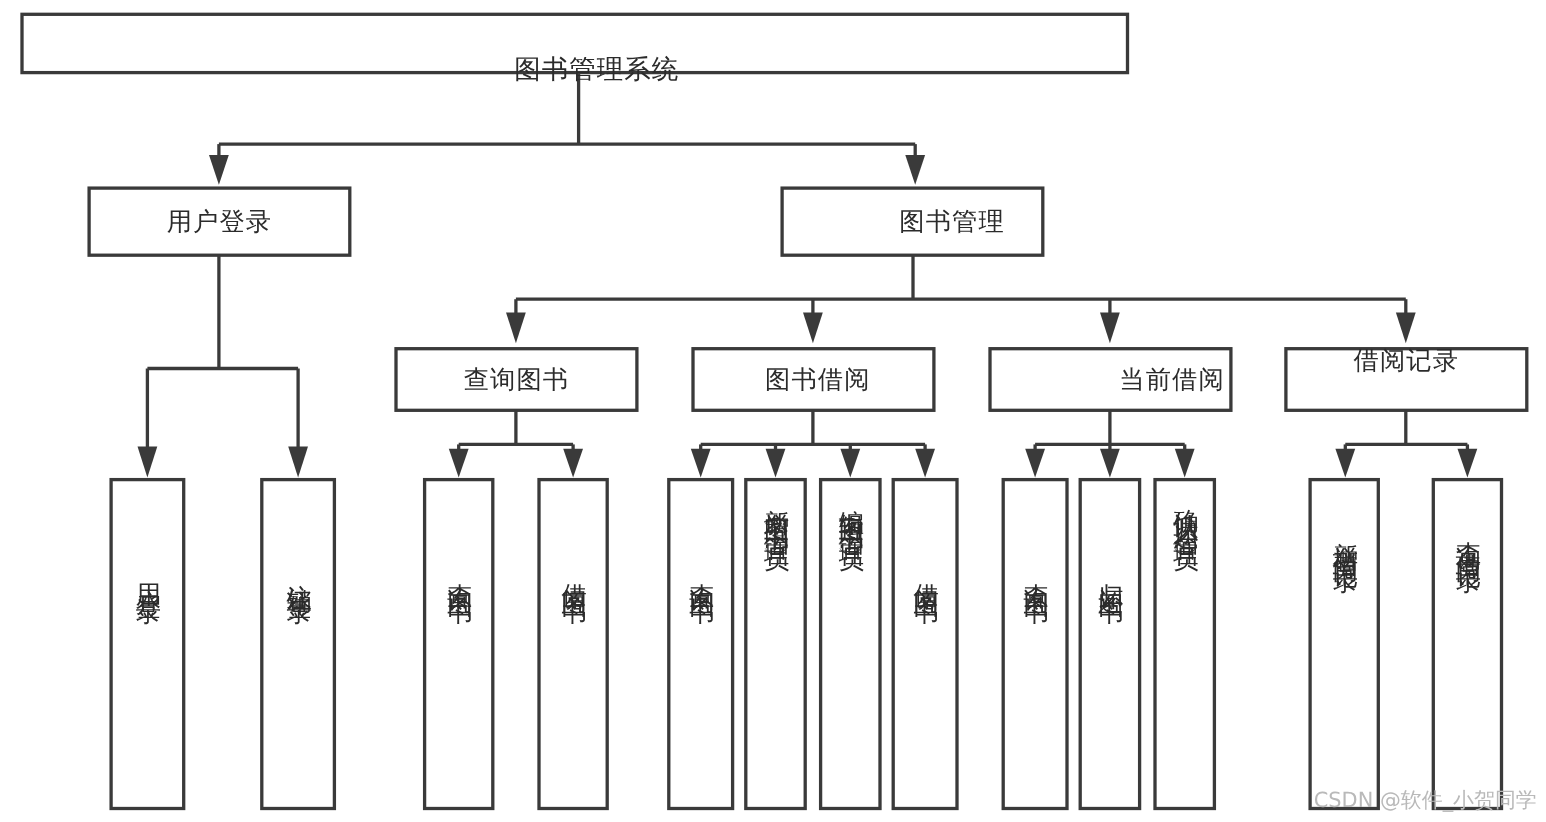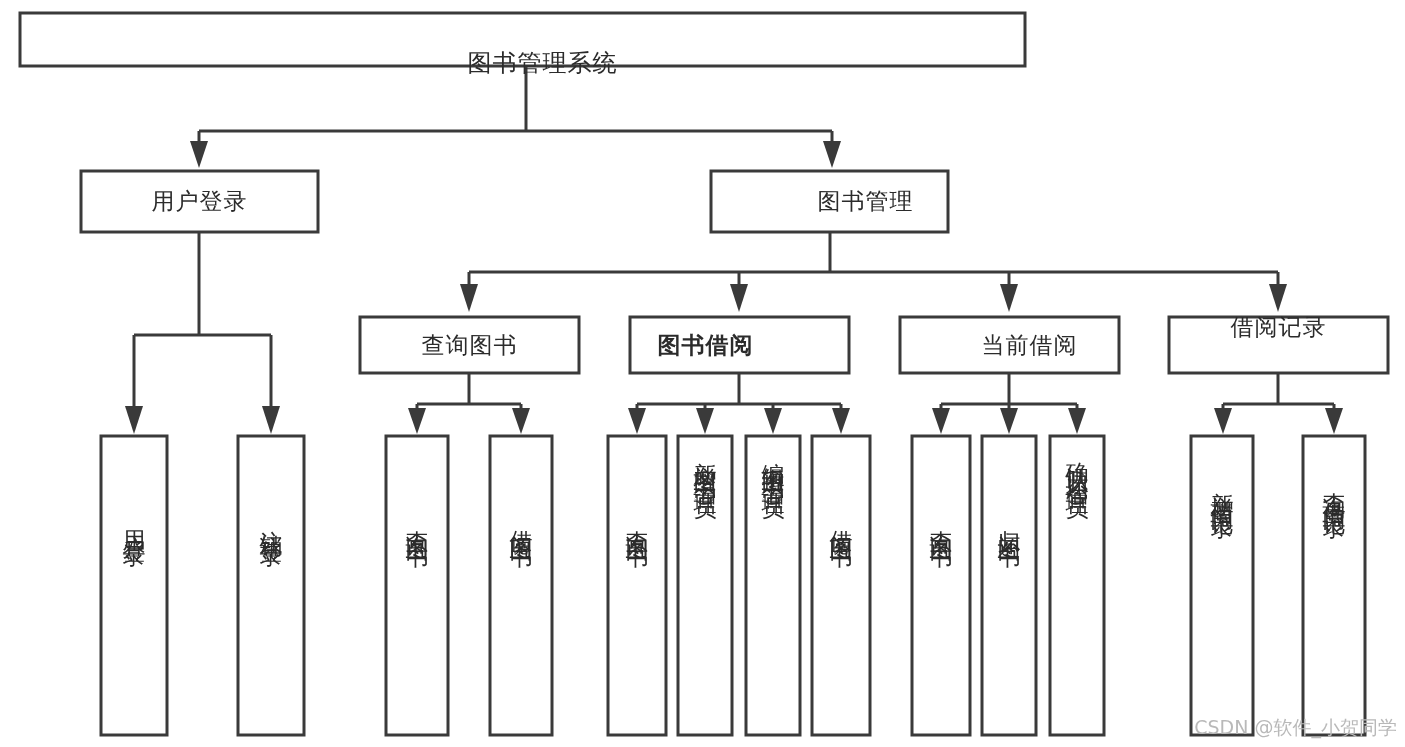"图书借阅" div.hlabel-wrap { font-weight: bold -> none; left: 596px -> 634px }
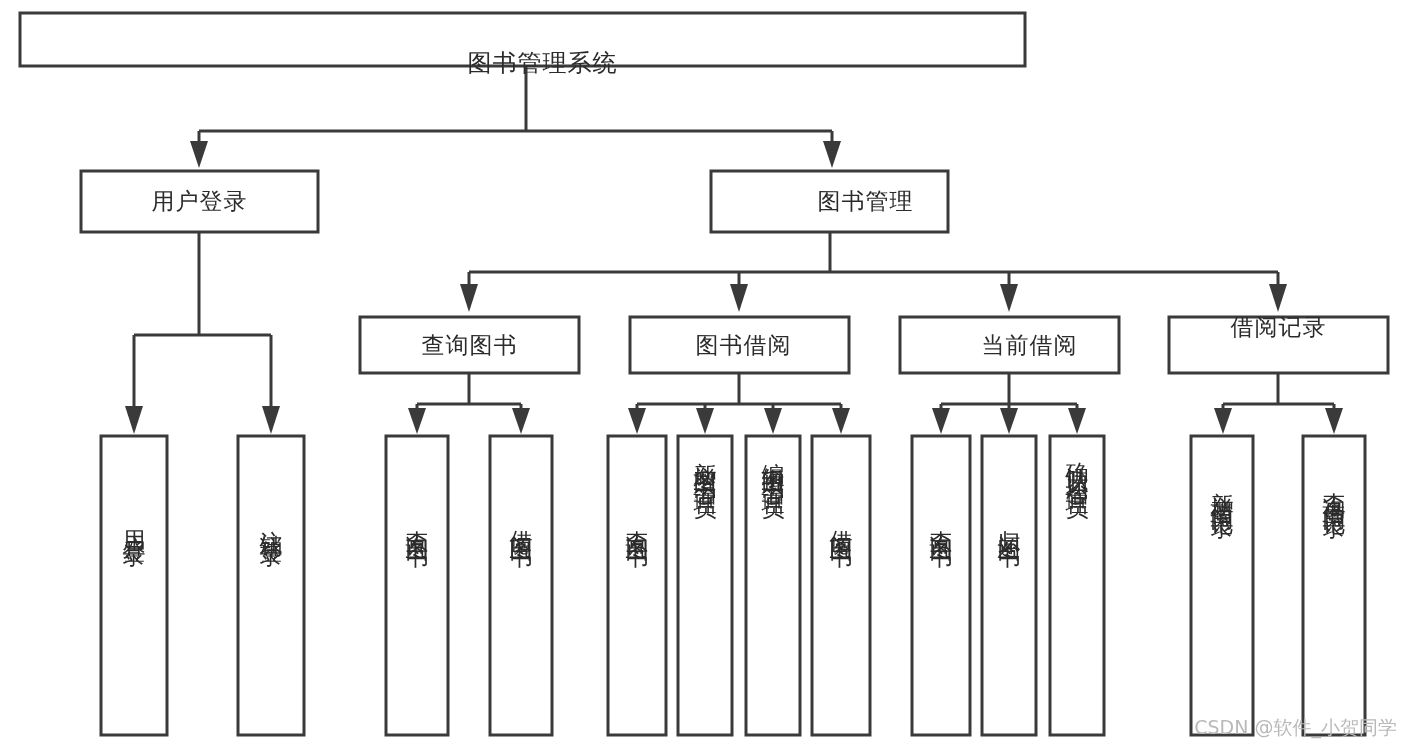"当前借阅" div.hlabel-wrap { left: 900px -> 936px }
